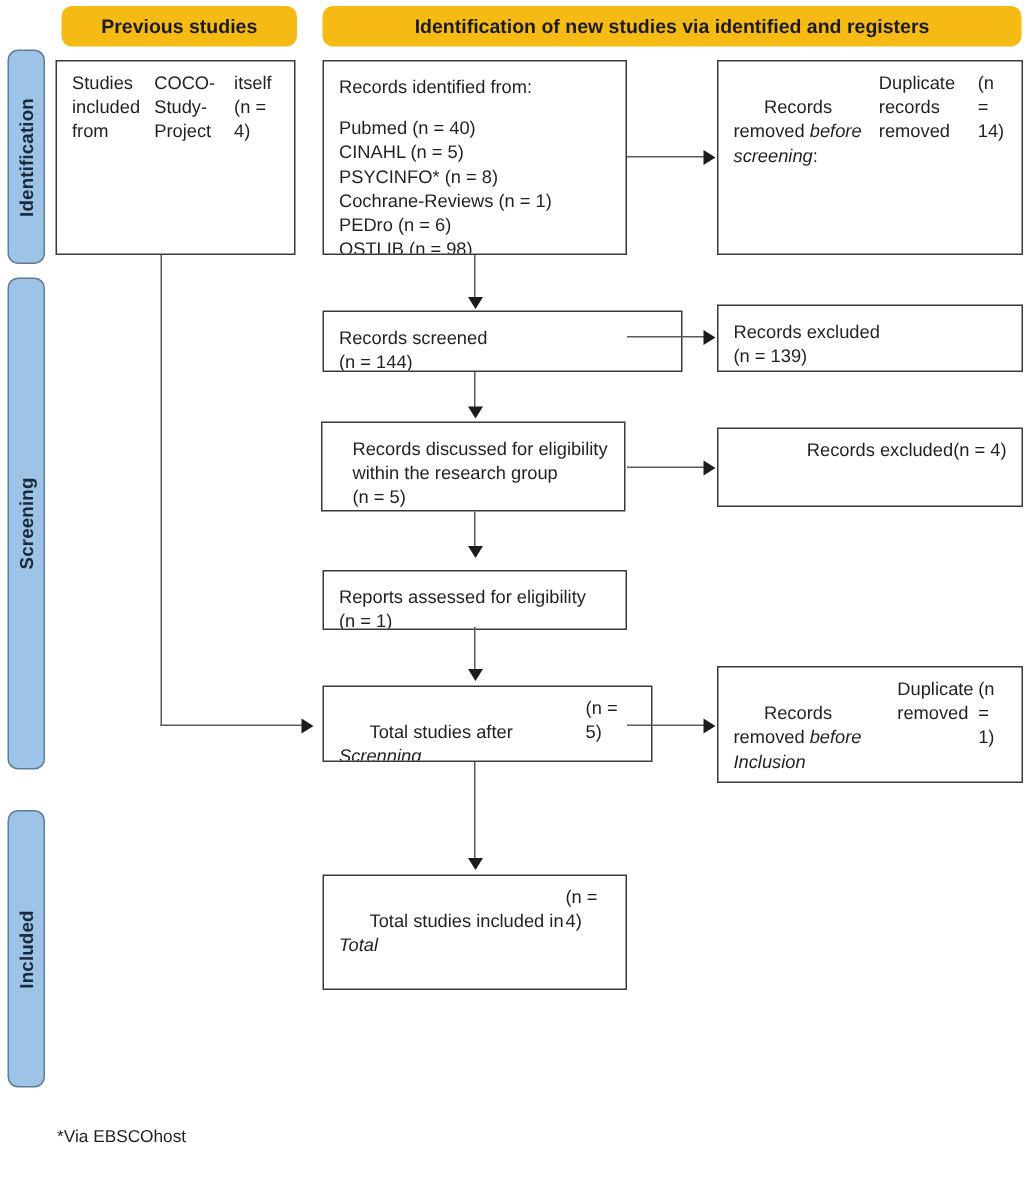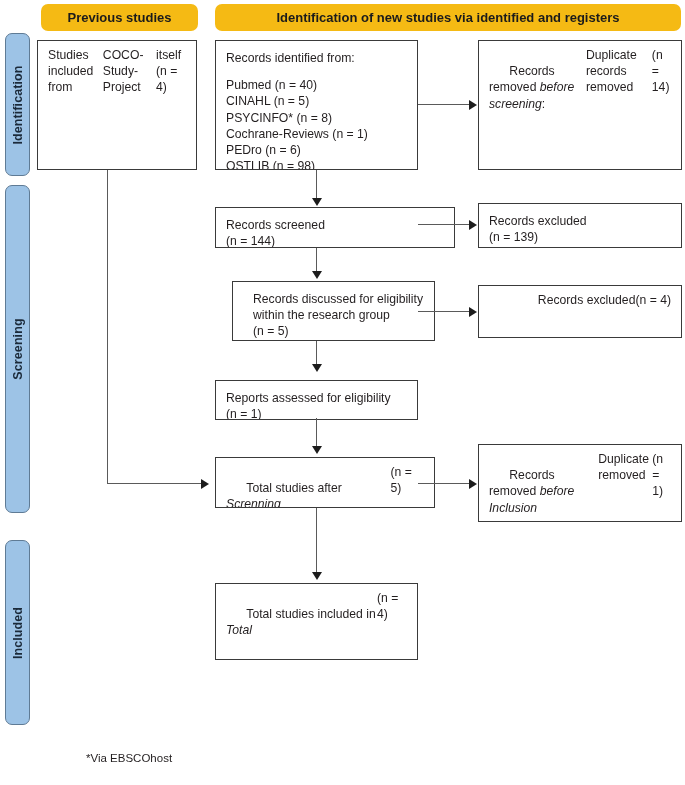"Records discussed for eligibility" div.node { left: 232px -> 214px }
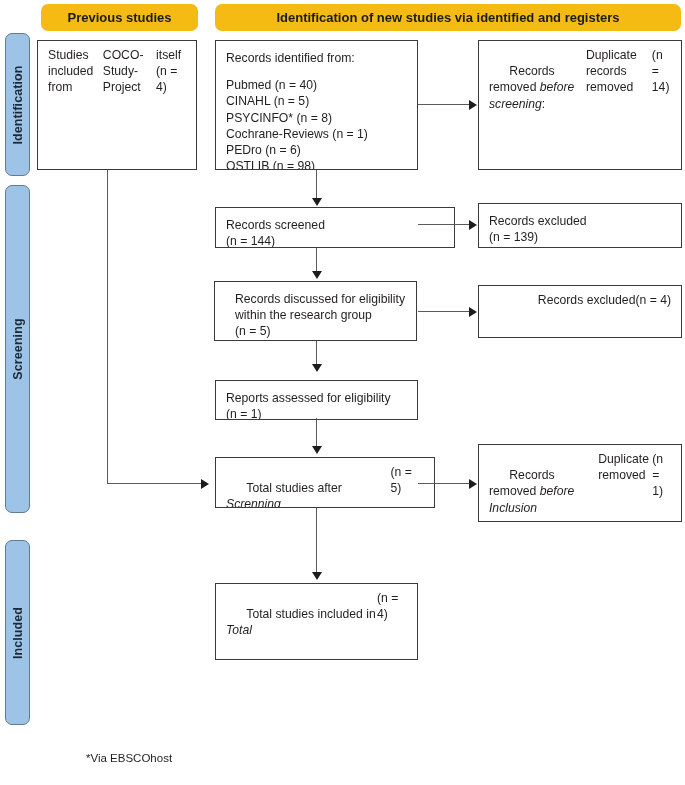"*Via EBSCOhost" .footnote { margin-left: 48px -> none }
